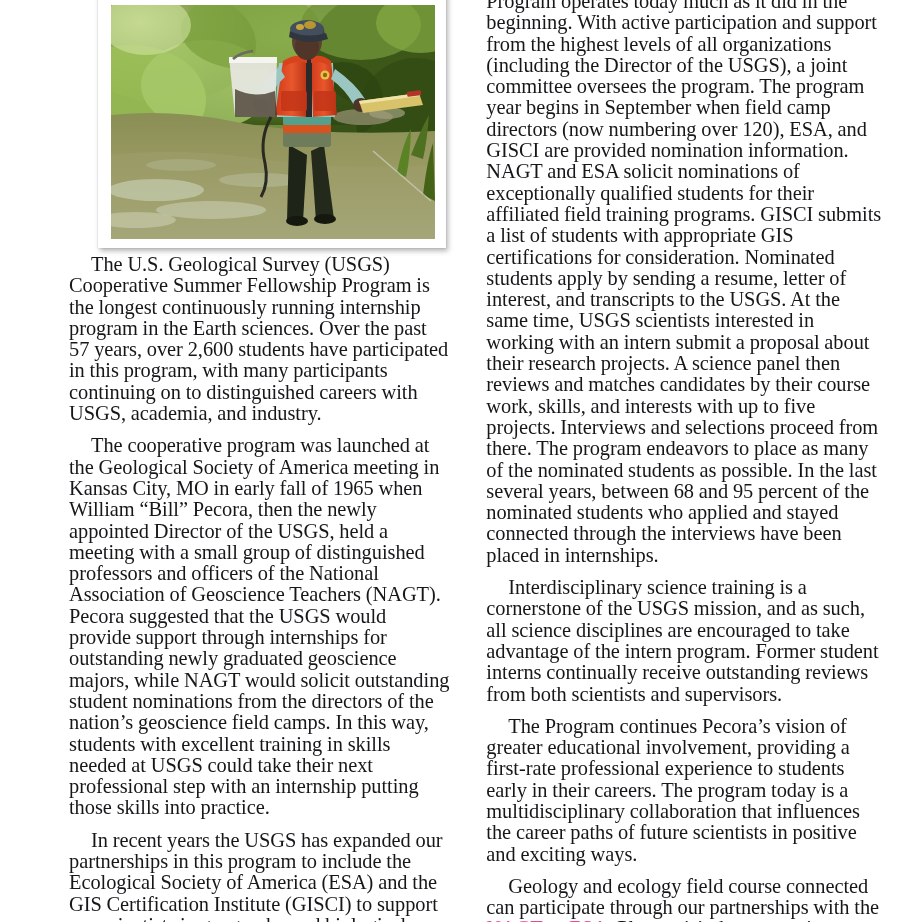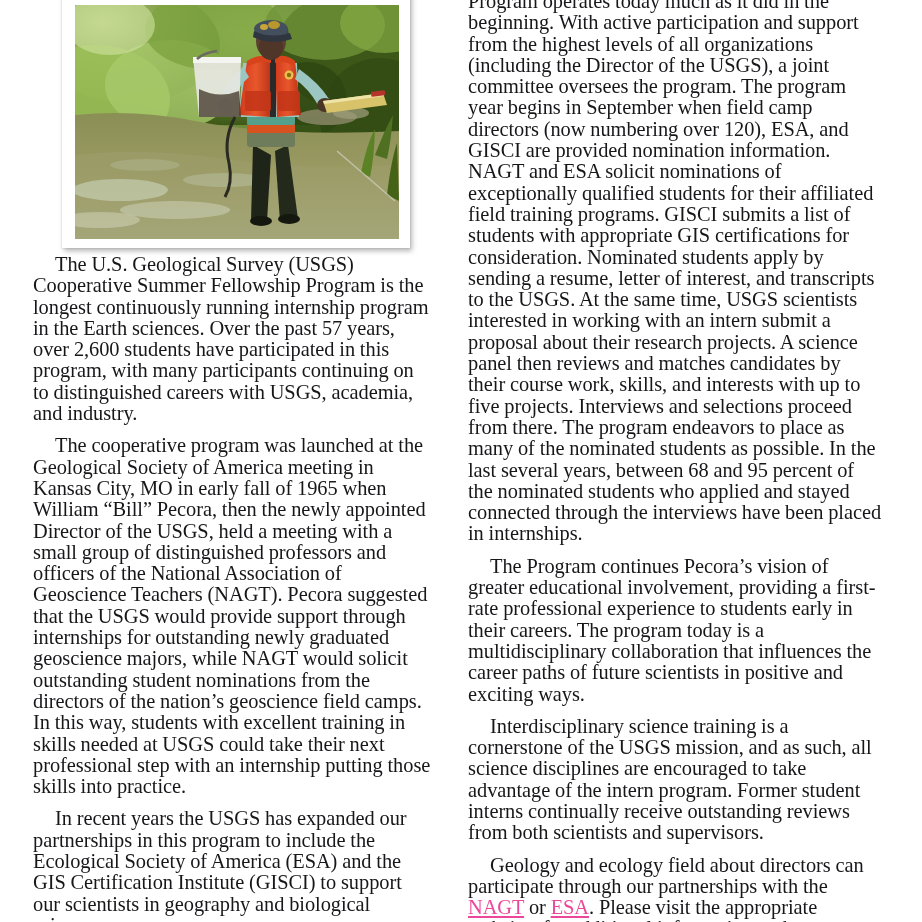"The U.S. Geological Survey (USGS)" .col-left { margin-left: none -> 36px }
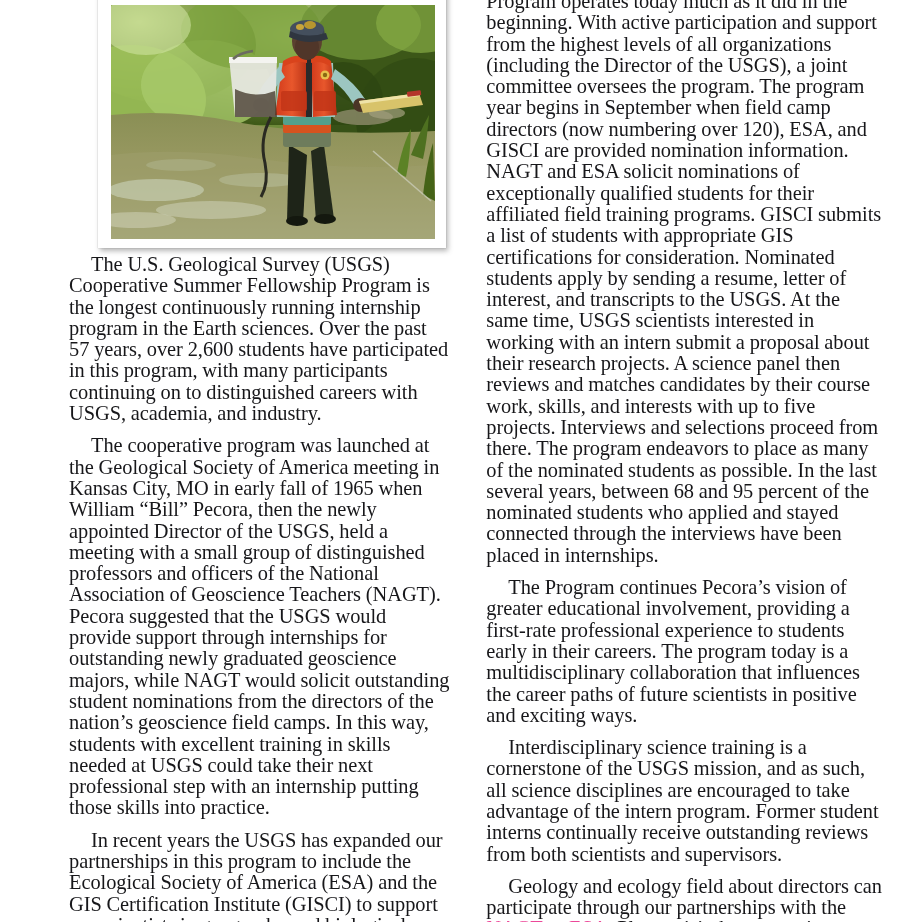"The Program continues Pecora’s vision" p.para { order: before "Interdisciplinary science training is a" -> after "Interdisciplinary science training is a" }
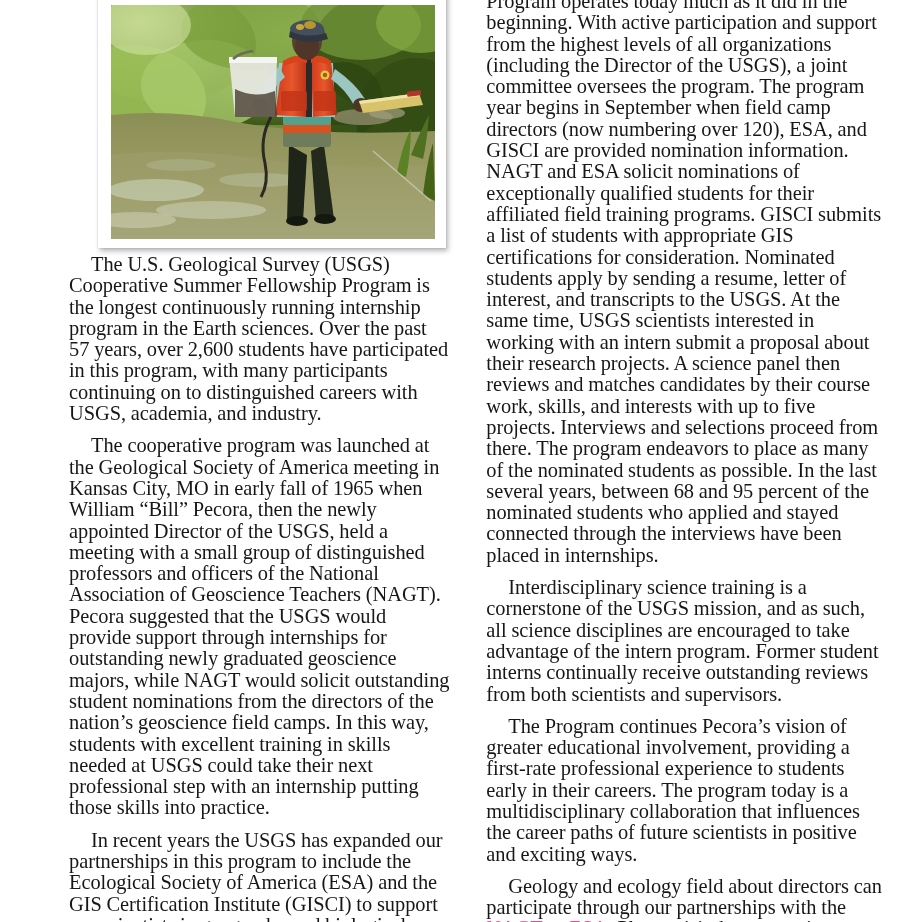"Geology and ecology field about" span { text: about directors -> course connected }
